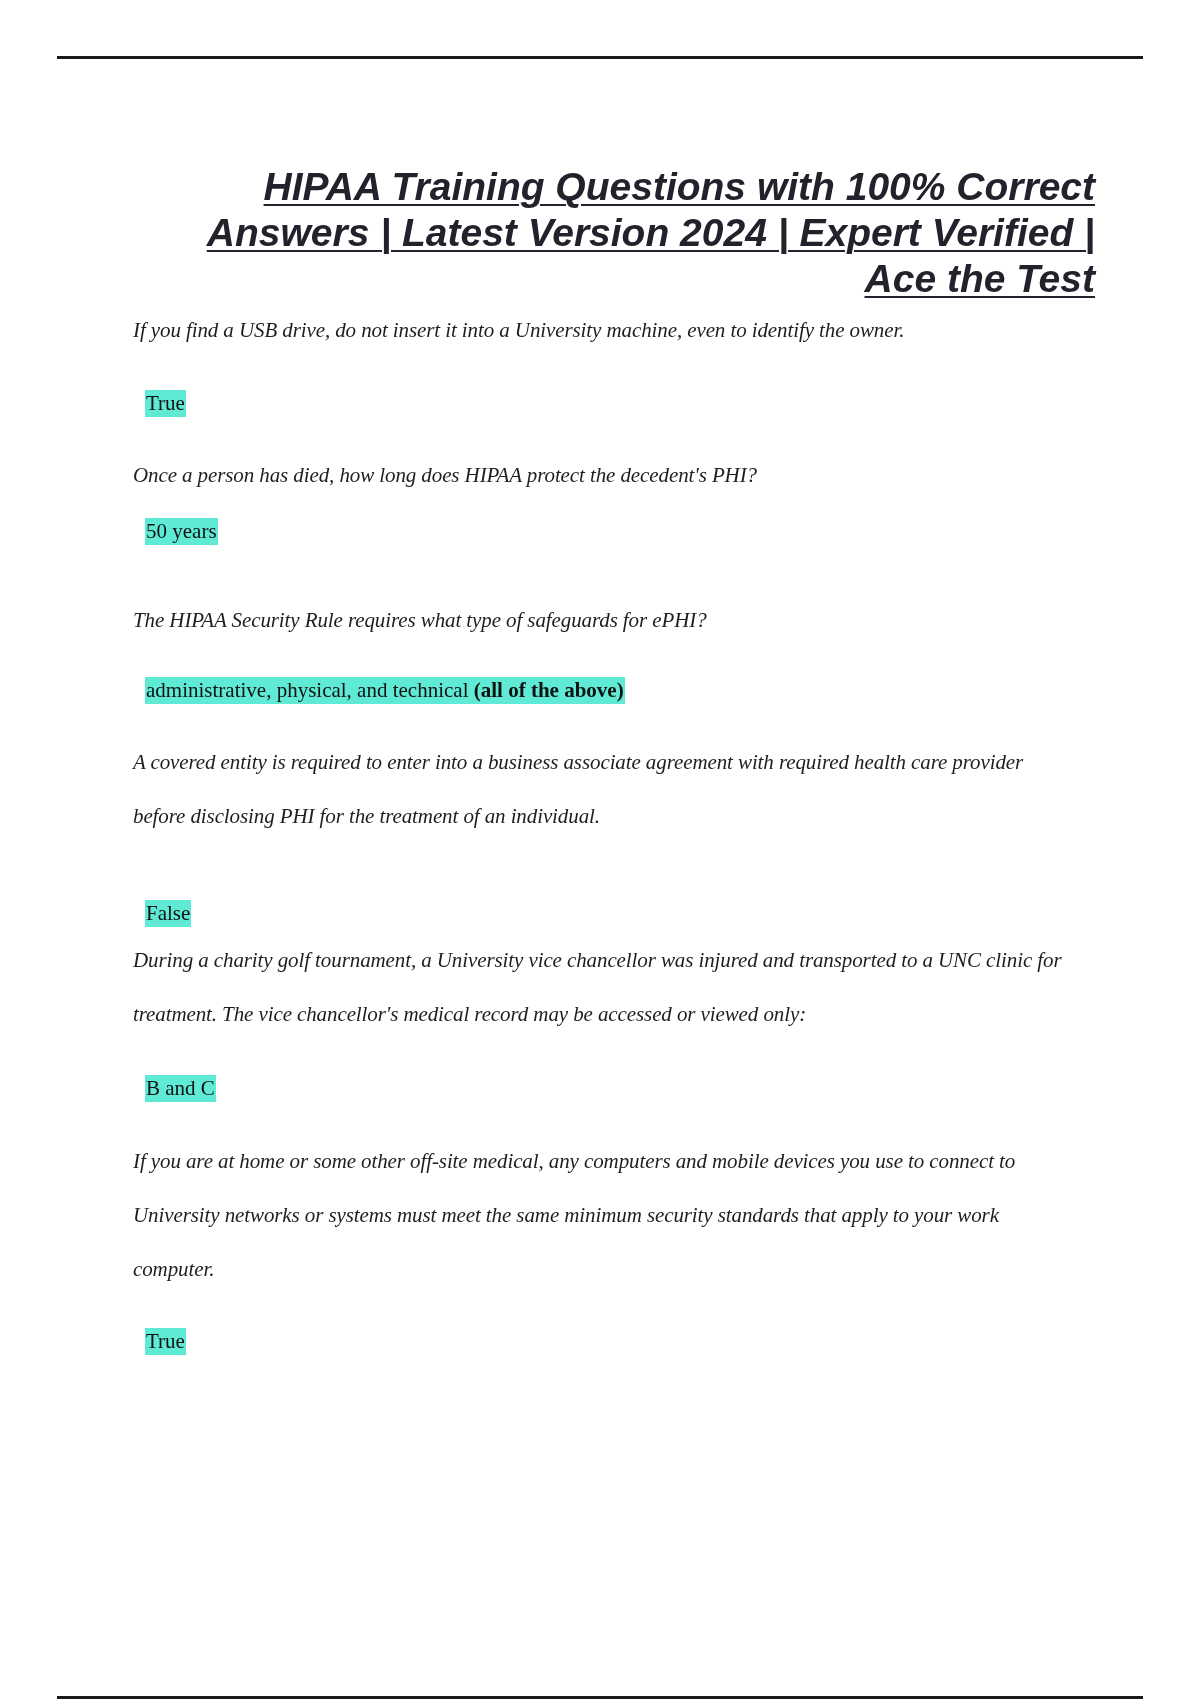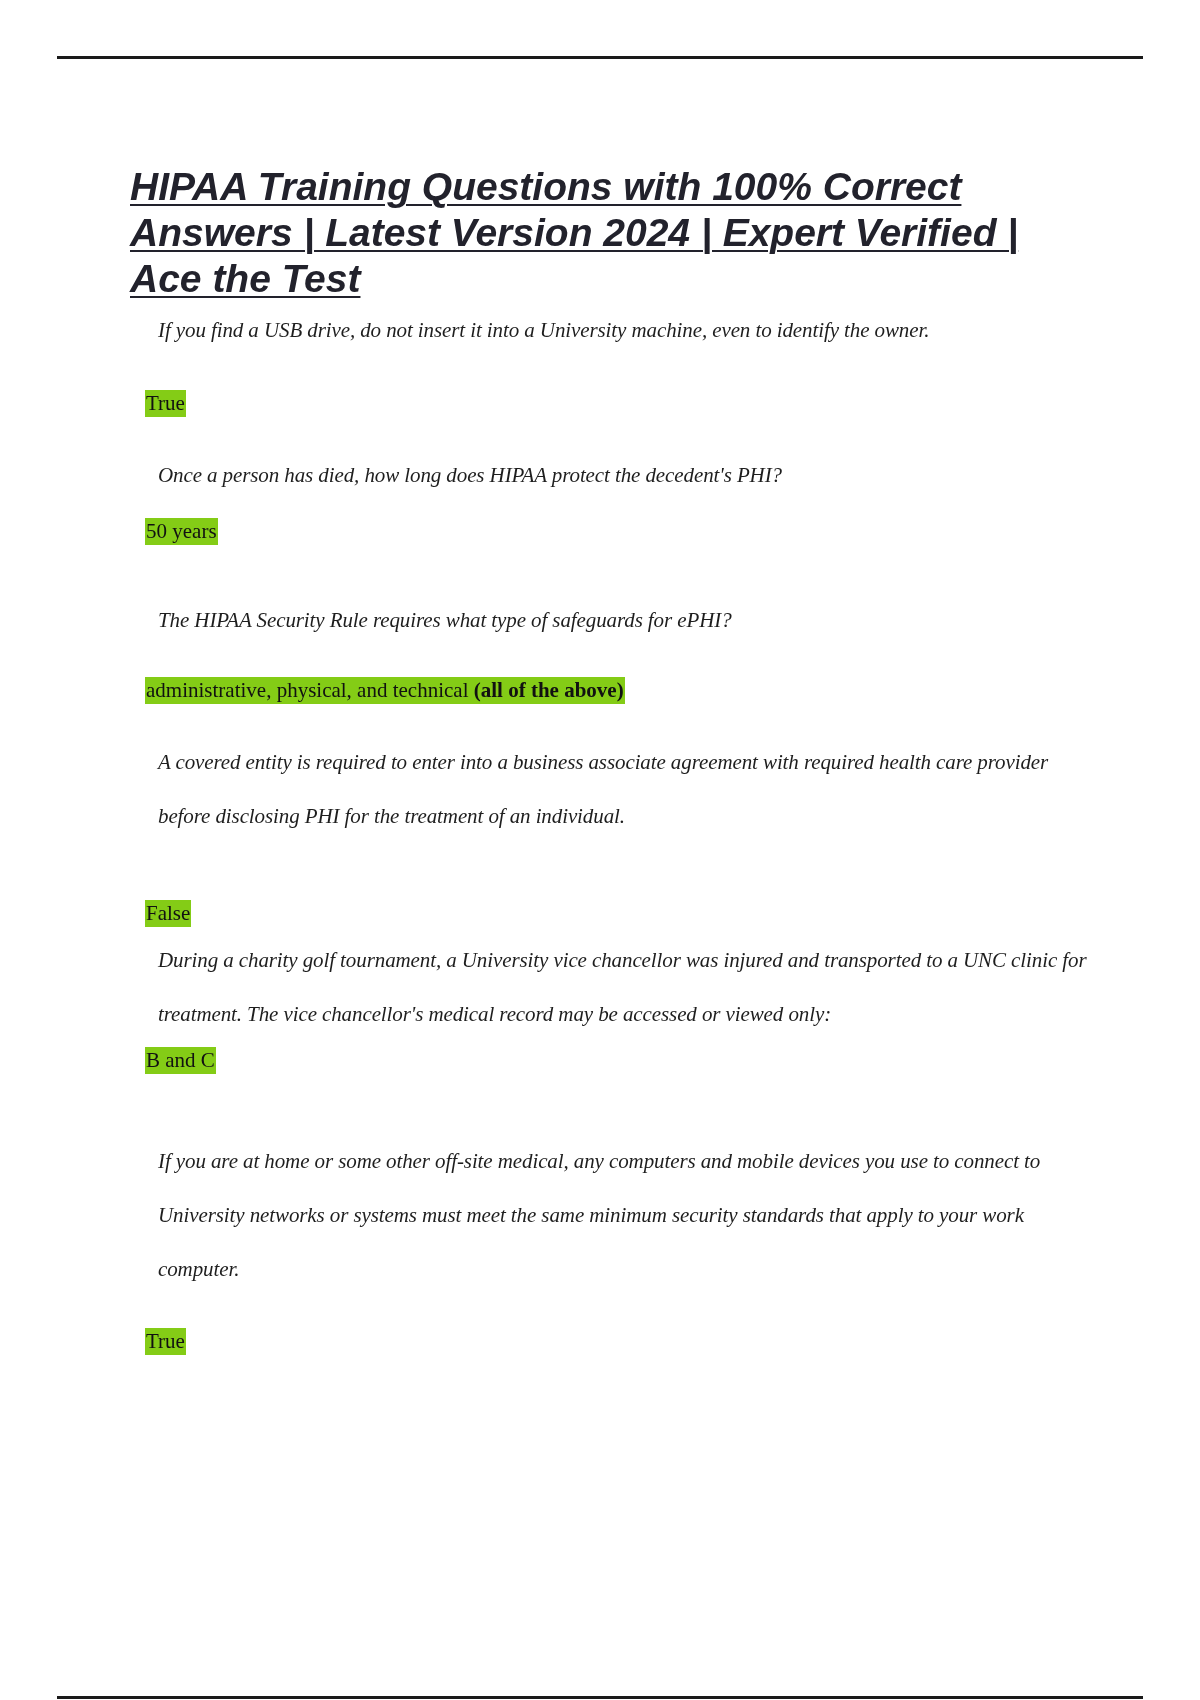"HIPAA Training Questions with 100%" .title { text-align: left -> right }
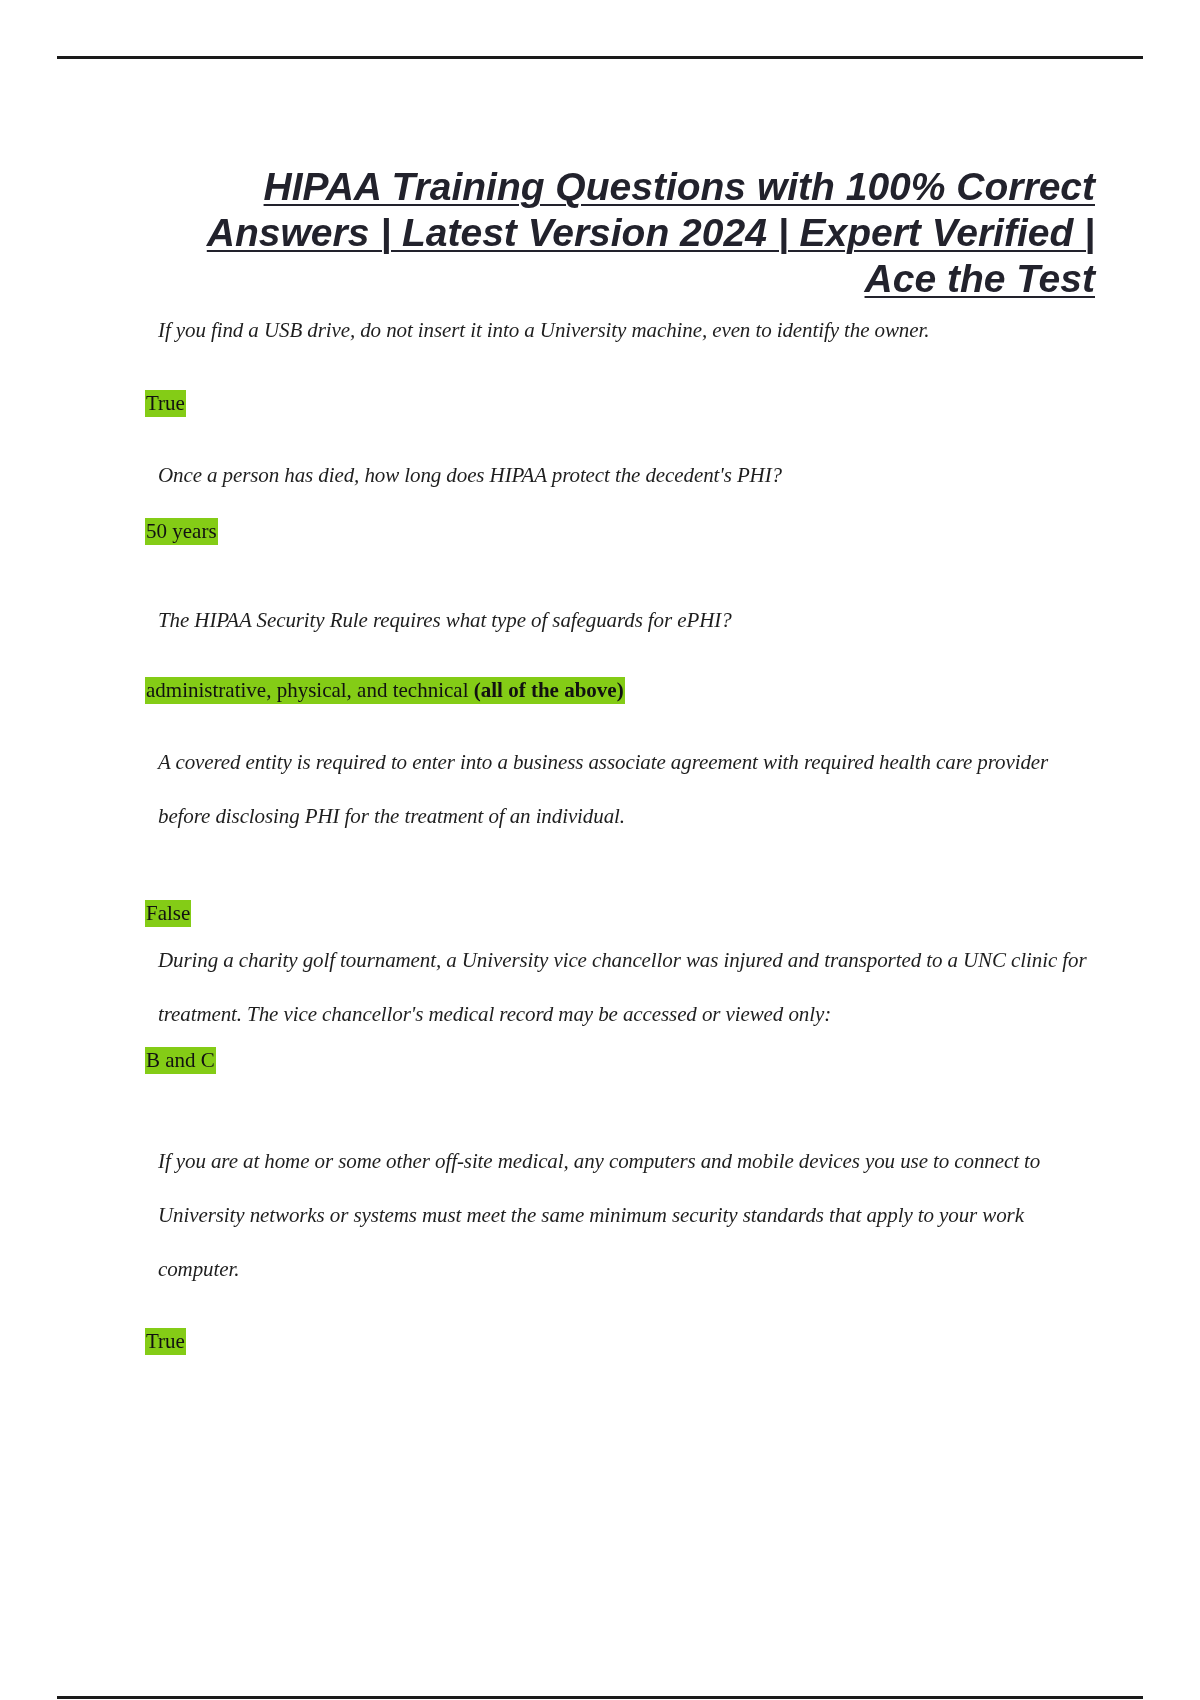"If you find a USB" .q { left: 158px -> 133px }
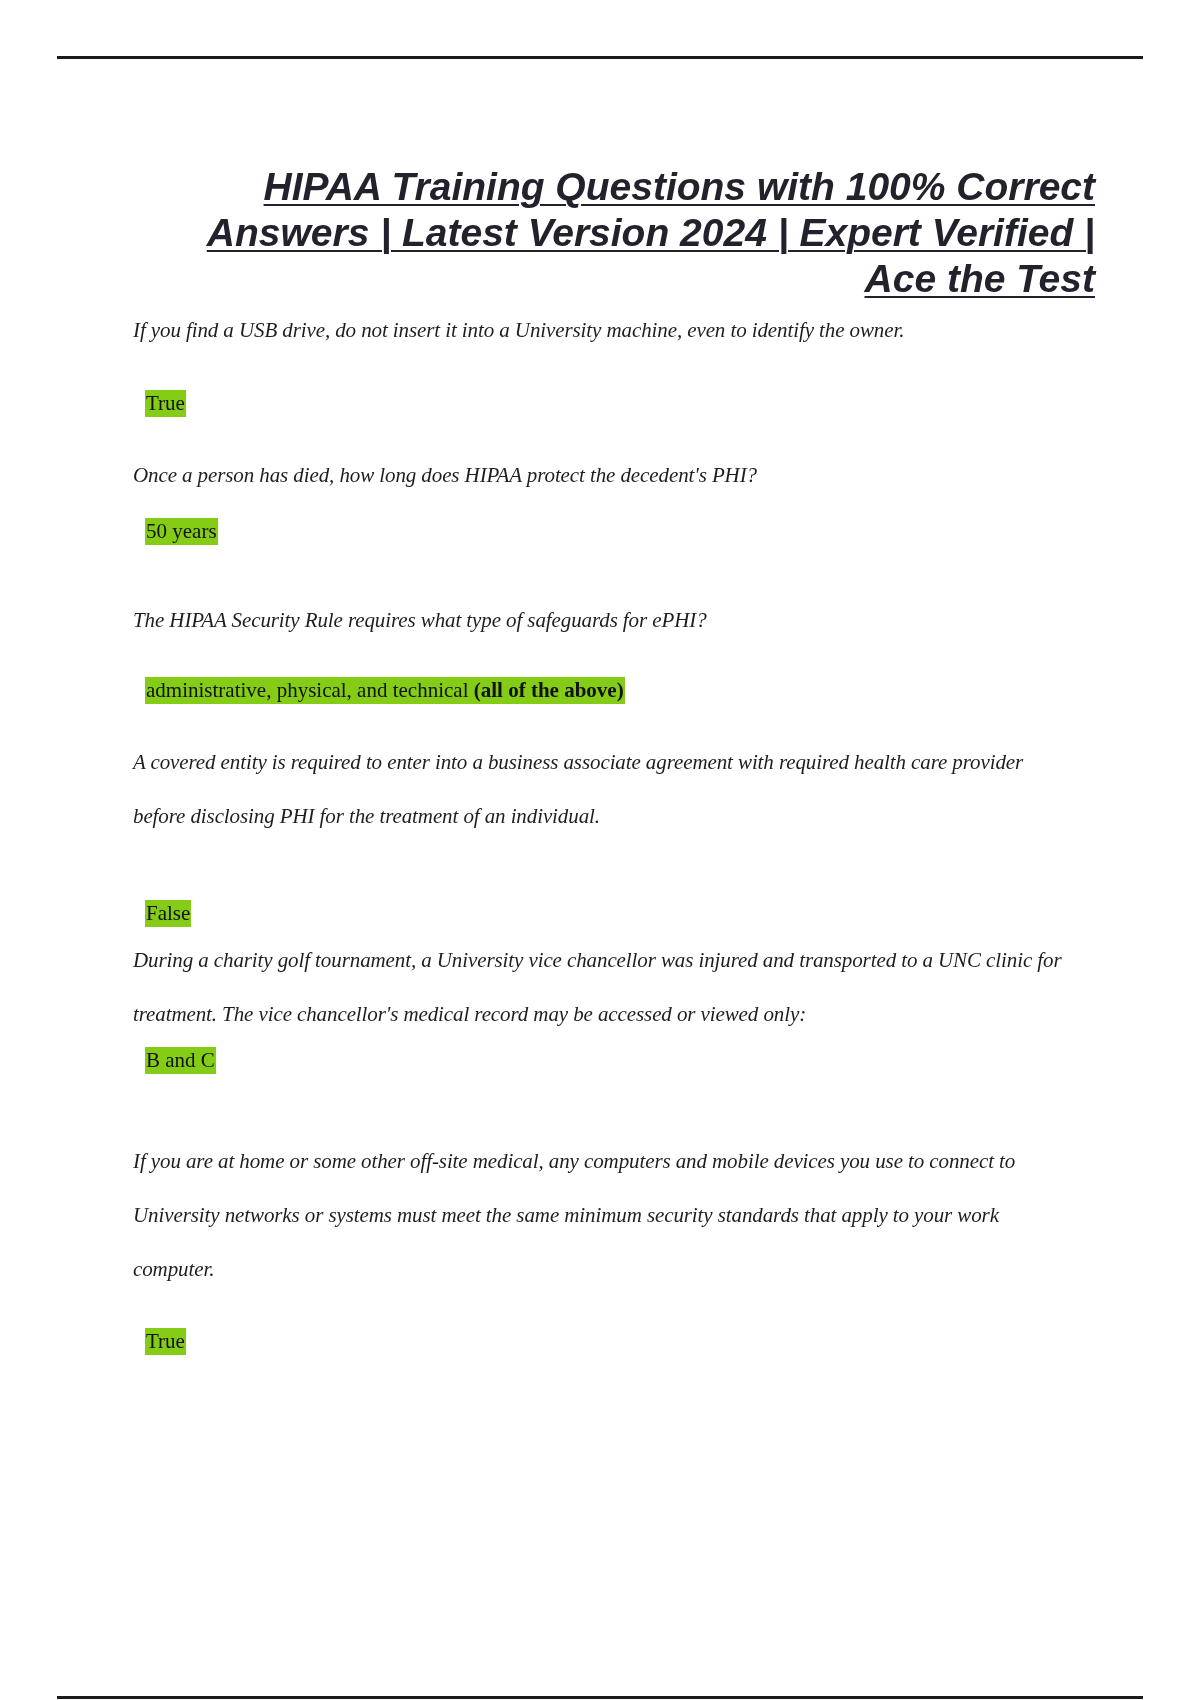"True" .hl { background: #84cc16 -> #5eead4 }
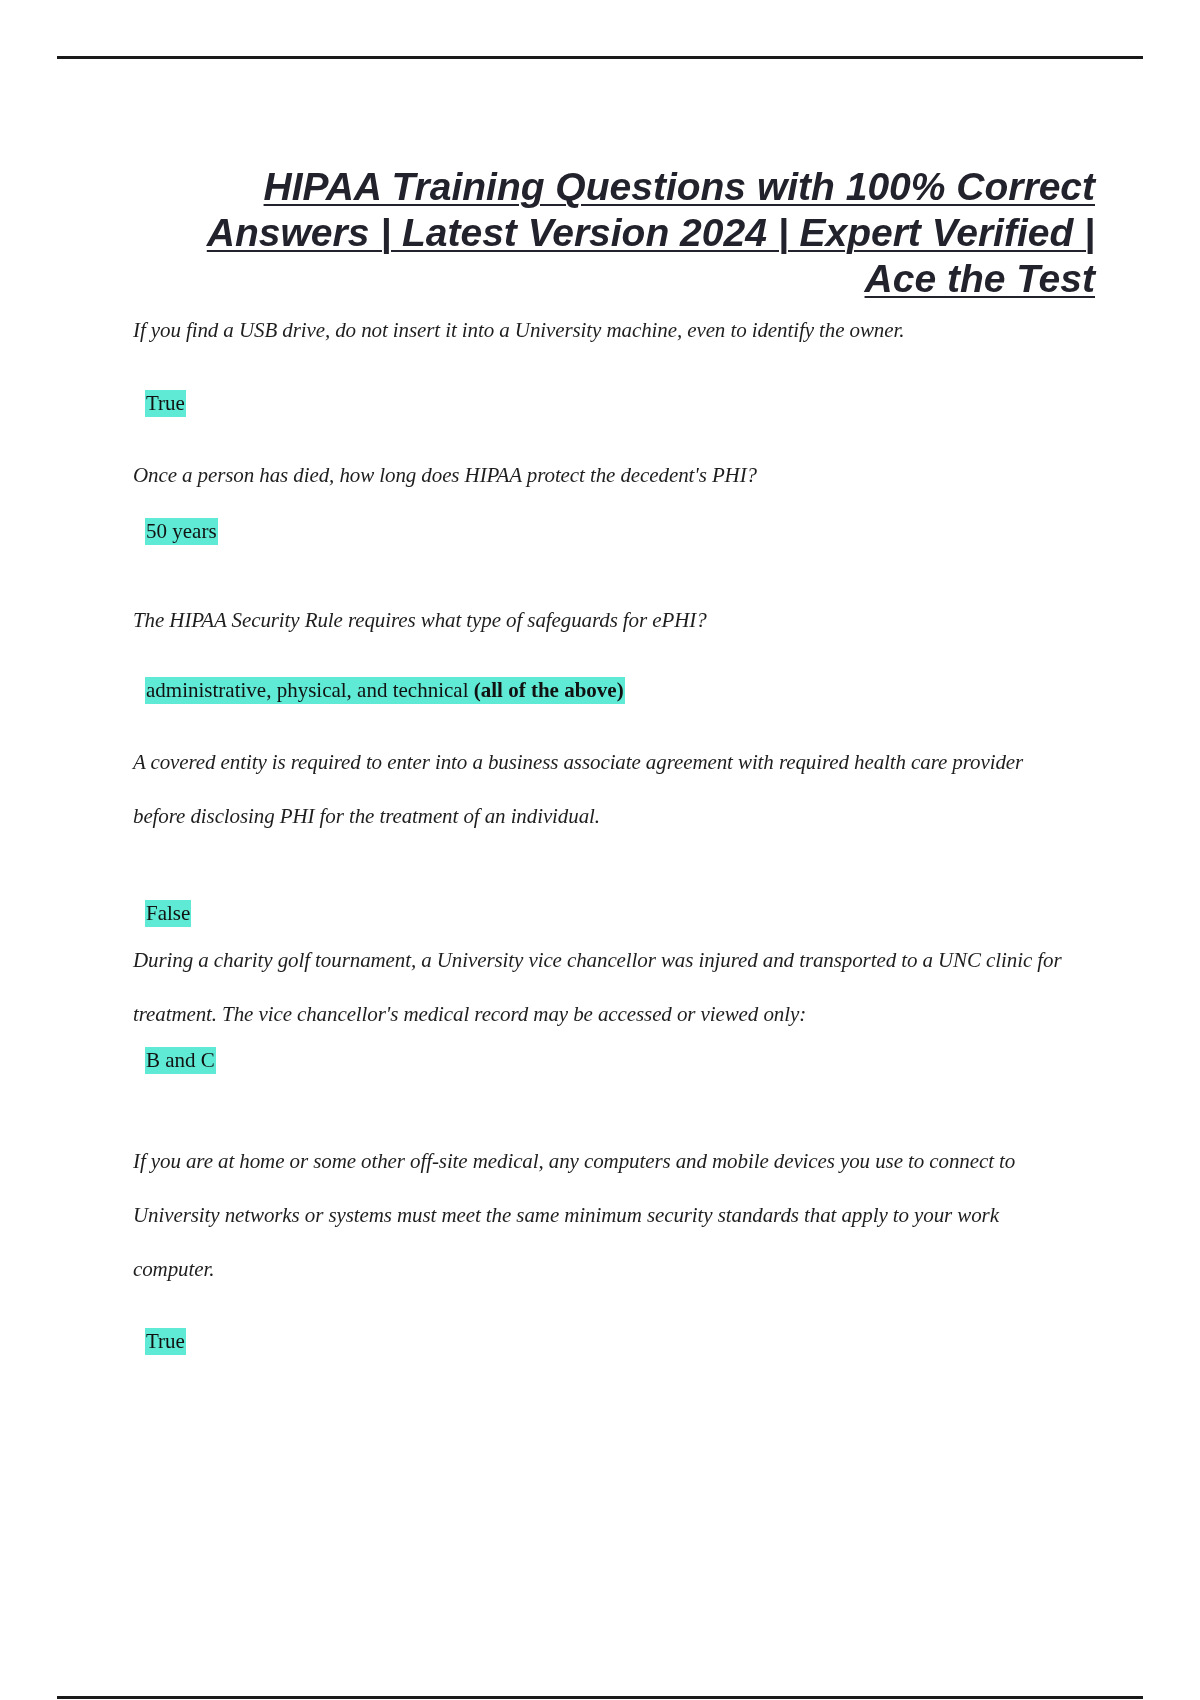"B and C" p.a { top: 1045px -> 1073px }
